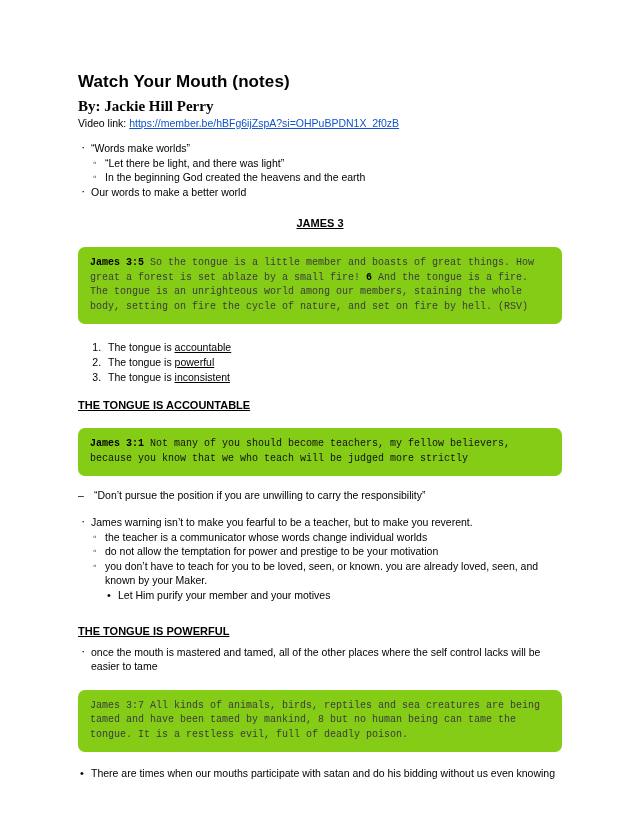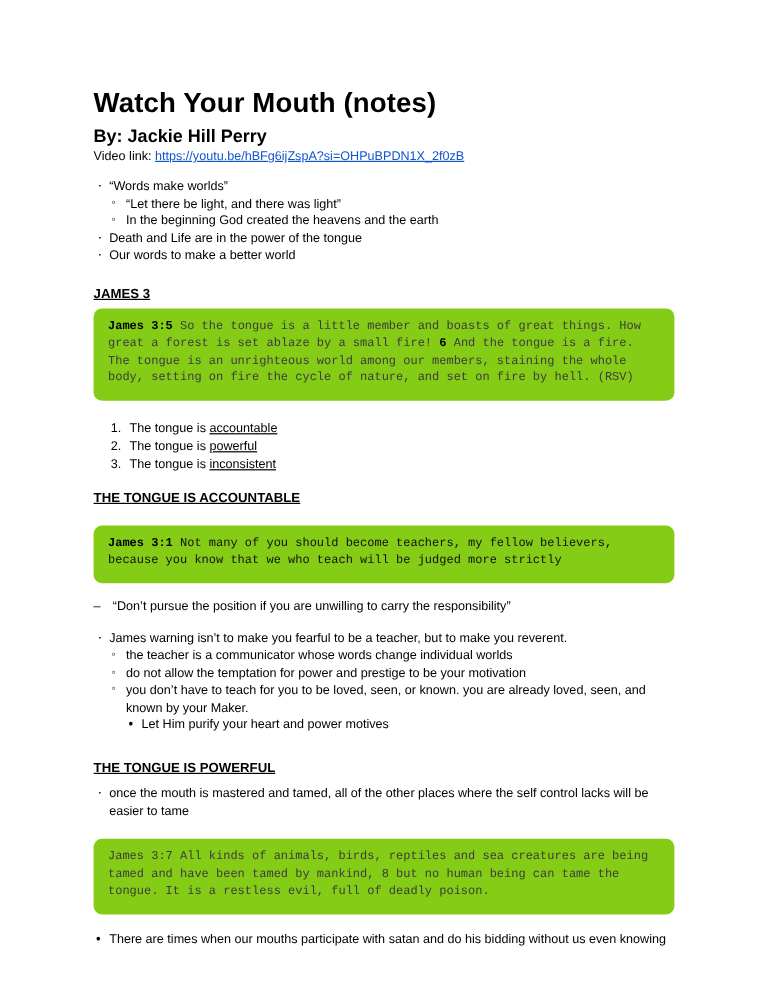"Watch Your Mouth (notes)" .title { font-size: 23px -> 17px }
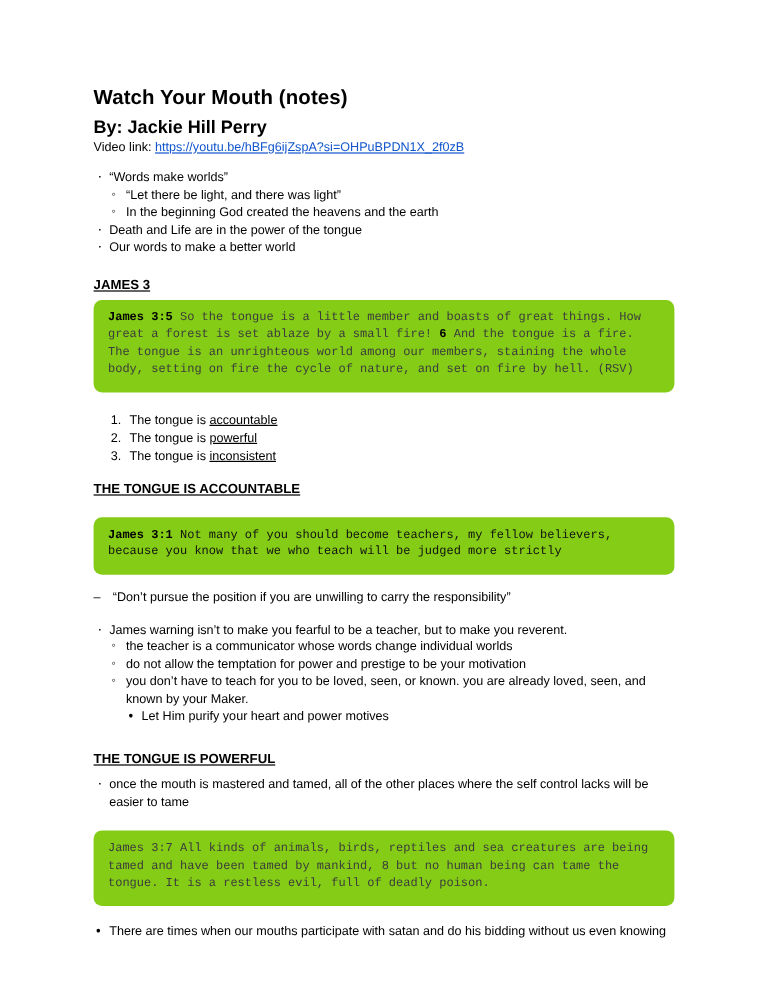"By: Jackie Hill Perry" .byline { font-family: none -> Liberation Serif, serif }
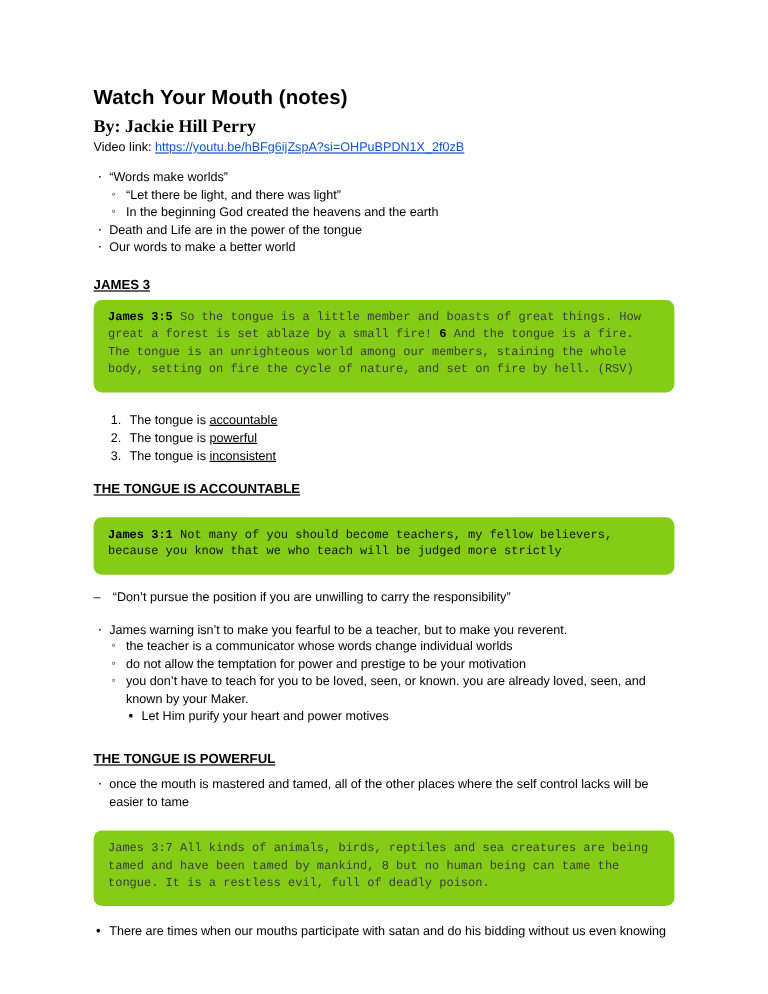"https://youtu.be/hBFg6ijZspA?si=OHPuBPDN" a.videolink { text: https://youtu.be/hBFg6ijZspA -> https://member.be/hBFg6ijZspA }
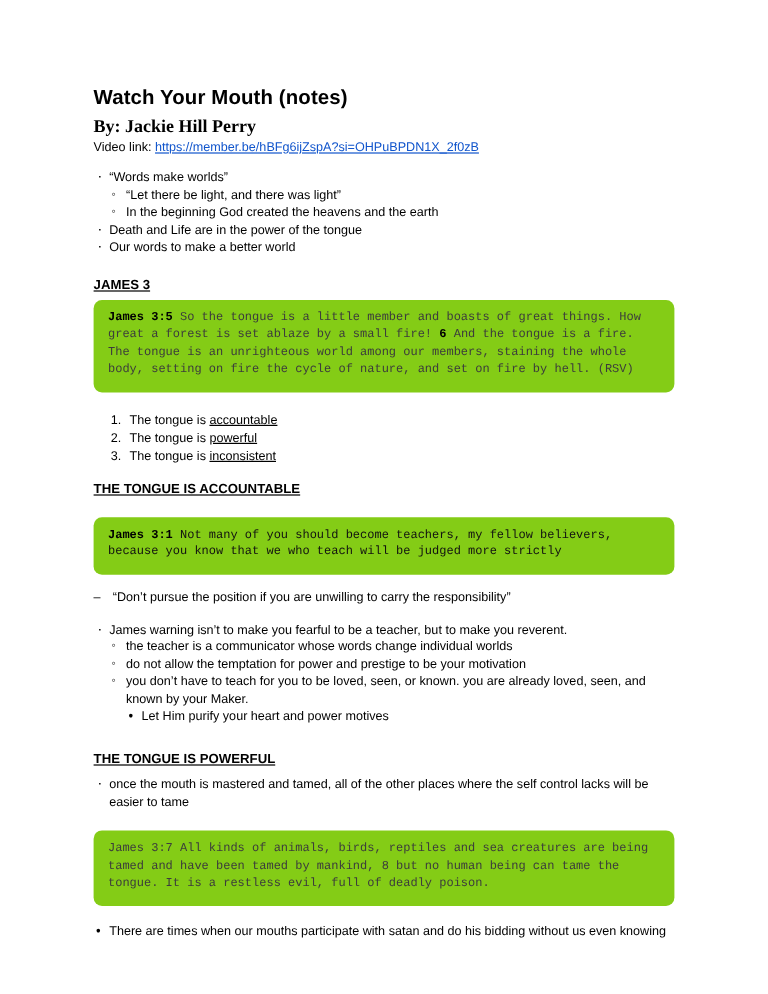"Death and Life are in" li { html: <li>Death and Life are in the power of the tongue</li> -> none }
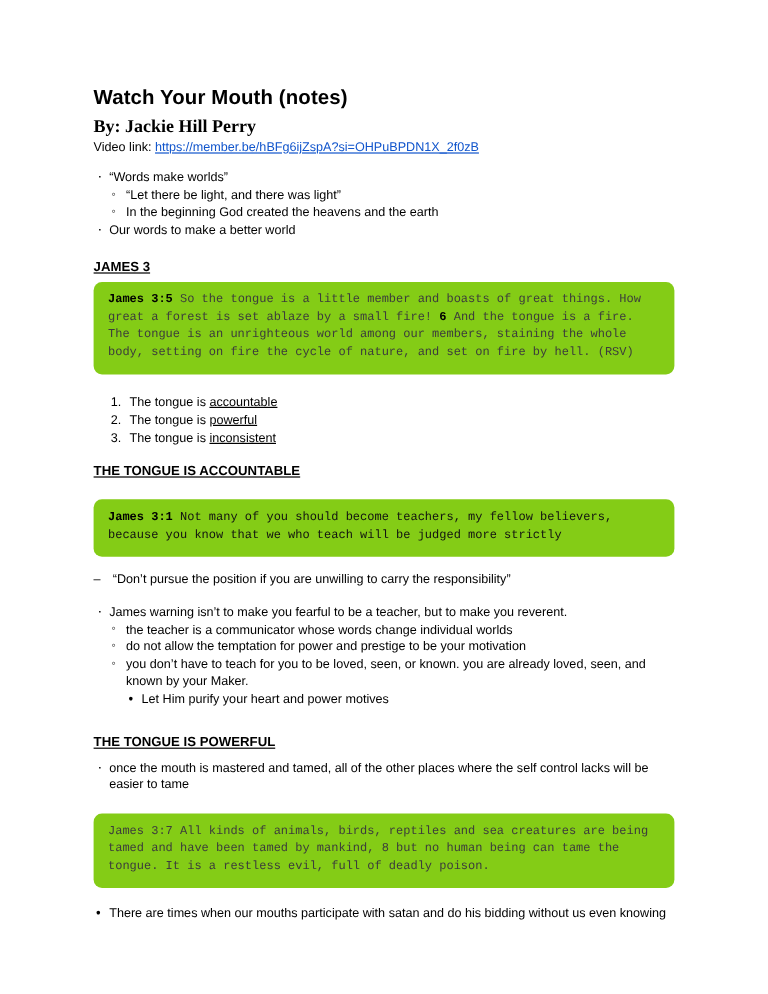"JAMES 3" .section-heading { margin: 18px 0 6px 0 -> 18px 0 18px 0; text-align: left -> center }
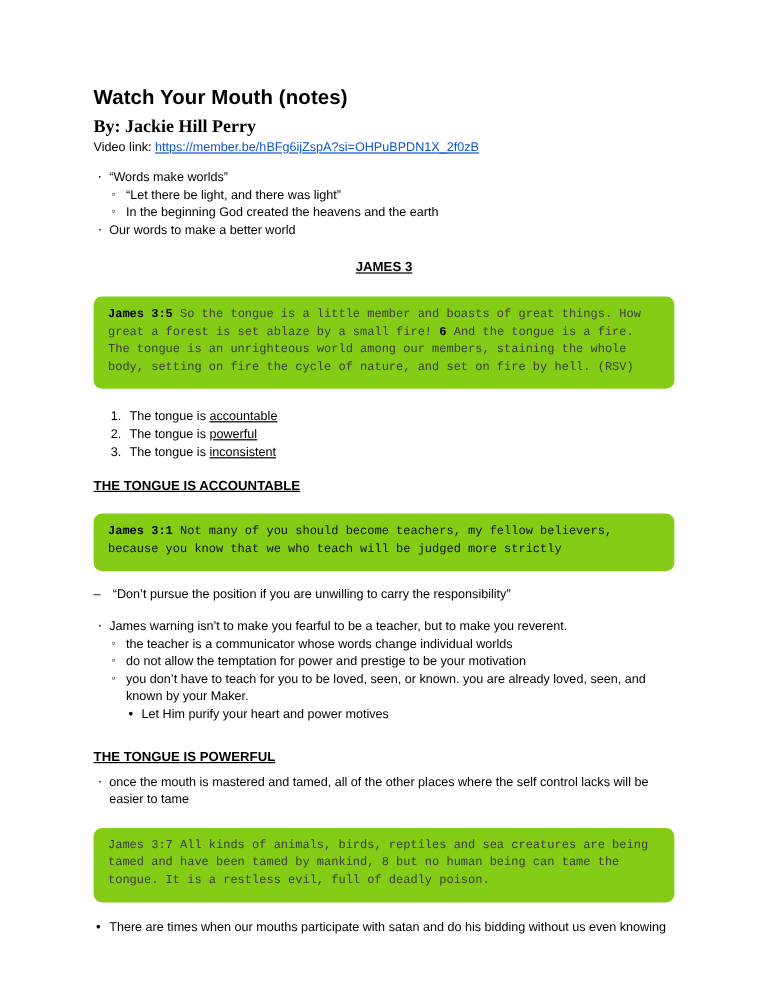"Let Him purify your heart" li { text: heart and power -> member and your }
